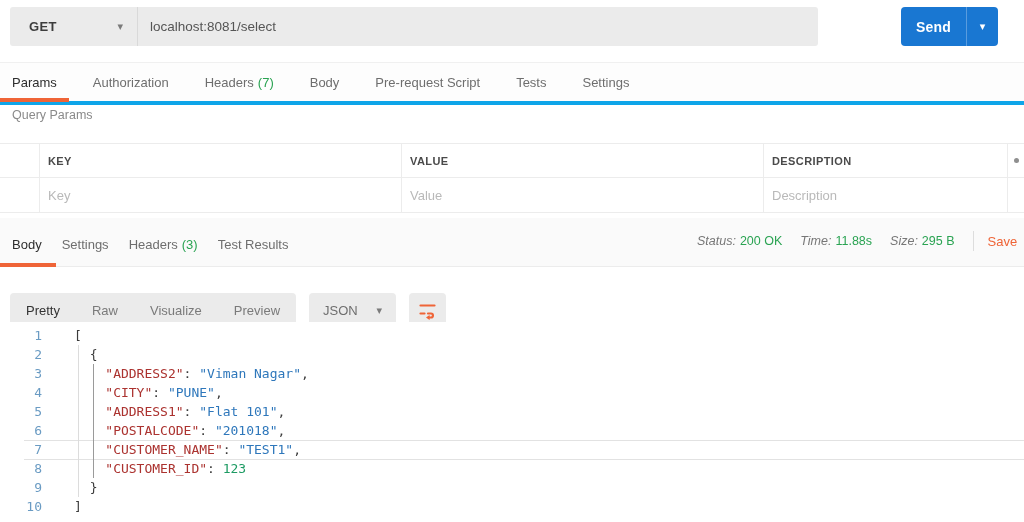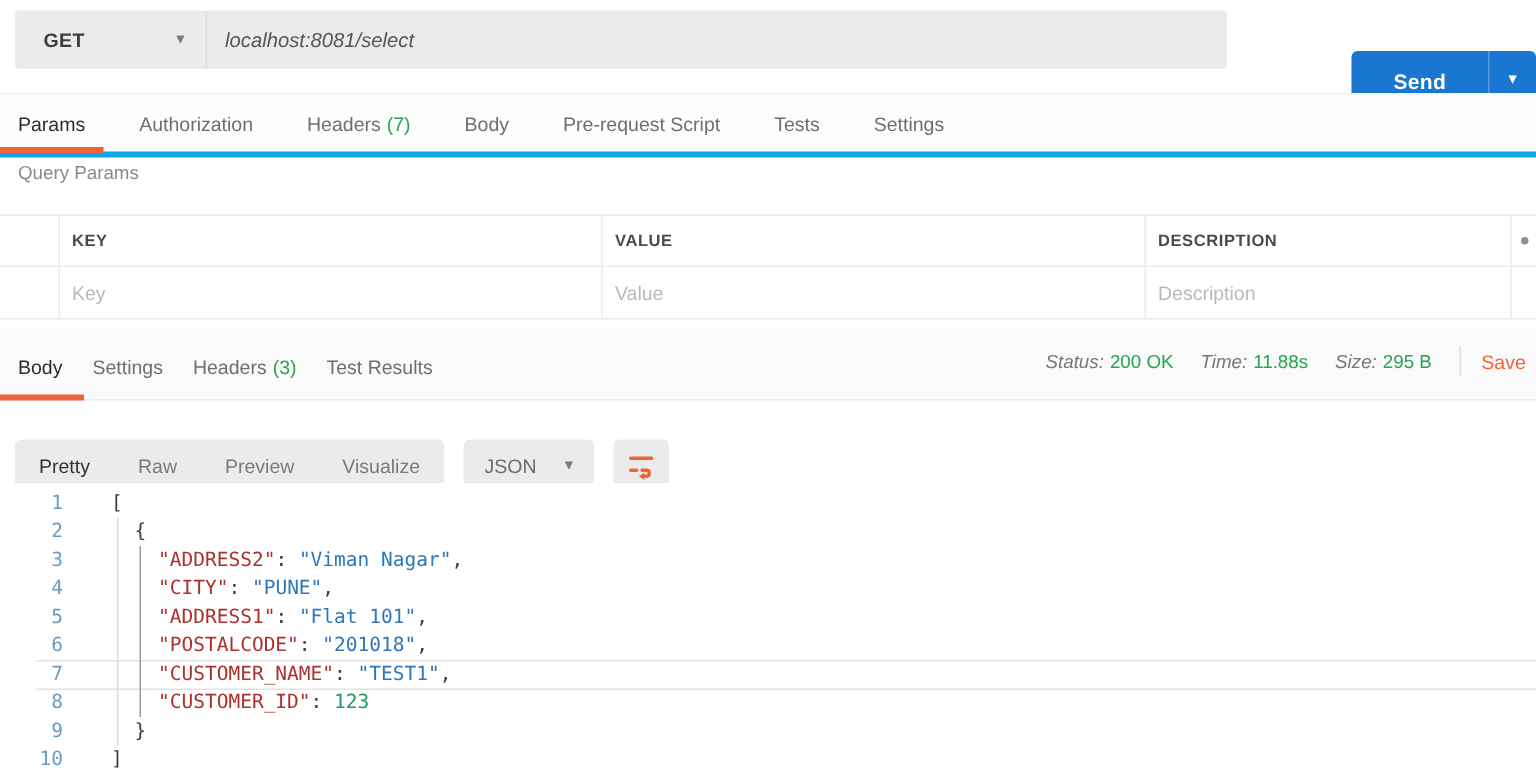"localhost:8081/select" .url-box input { font-style: italic -> none }
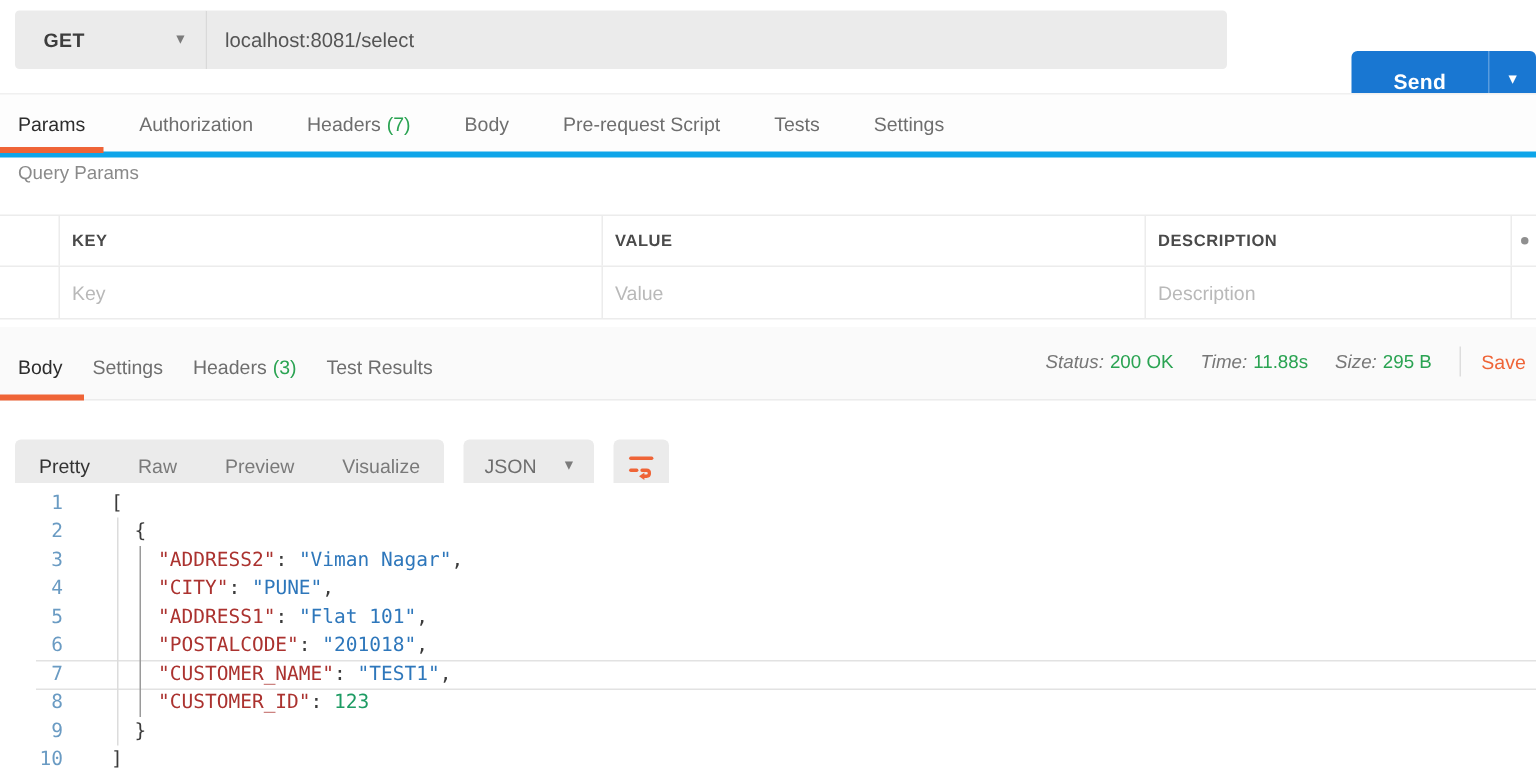"Send" .send-btn { margin-top: 27px -> none; width: 123px -> 97px }
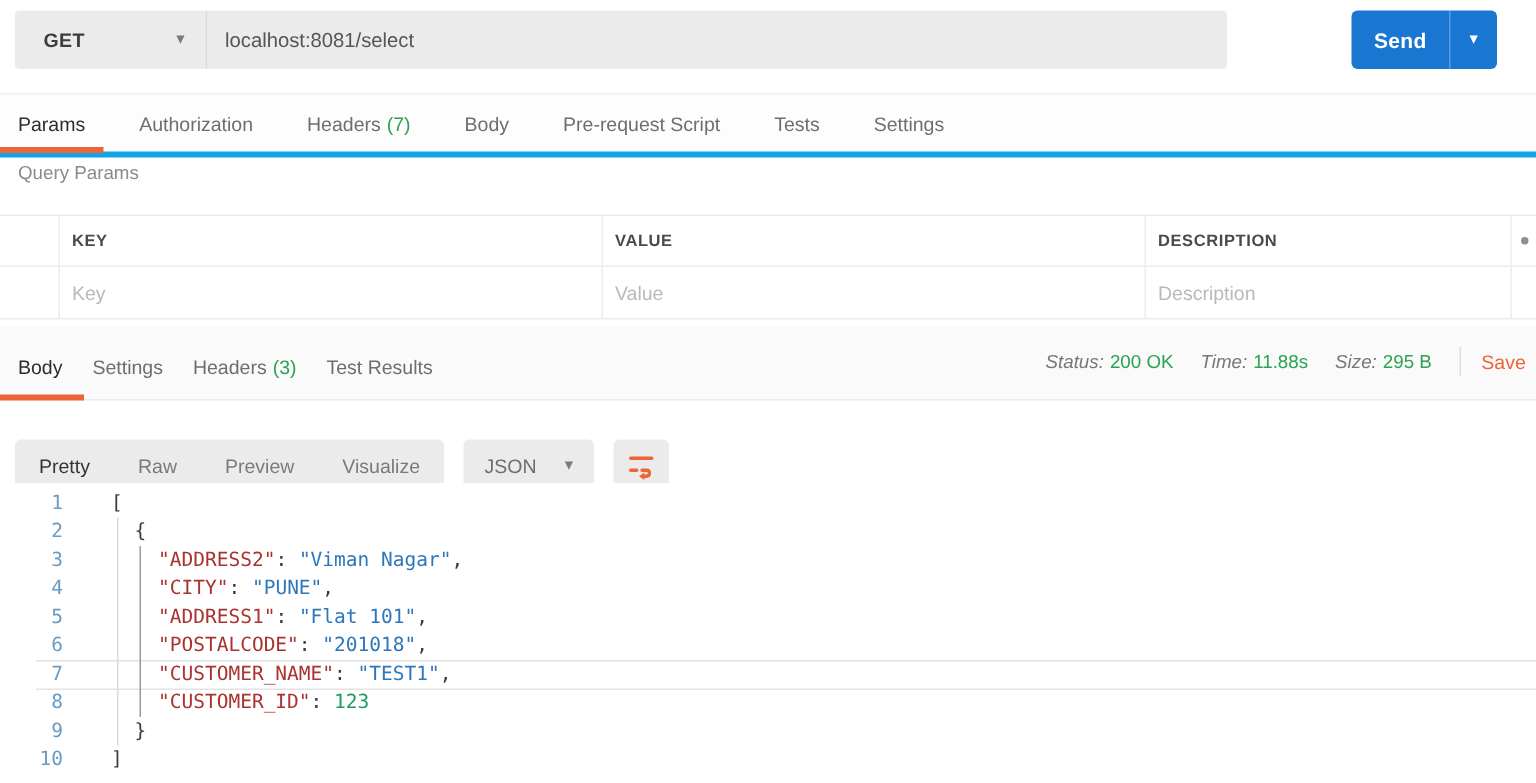"Preview" div.seg { order: before "Visualize" -> after "Visualize" }
